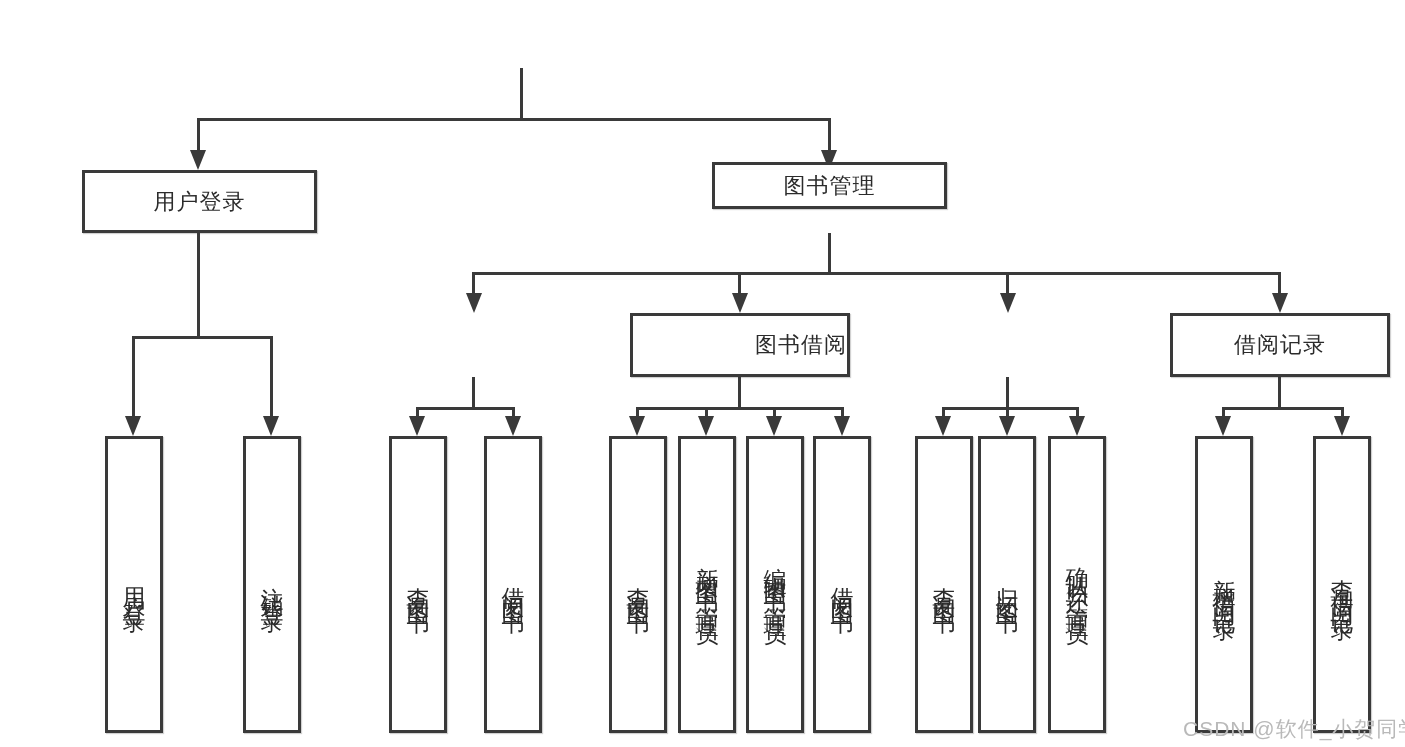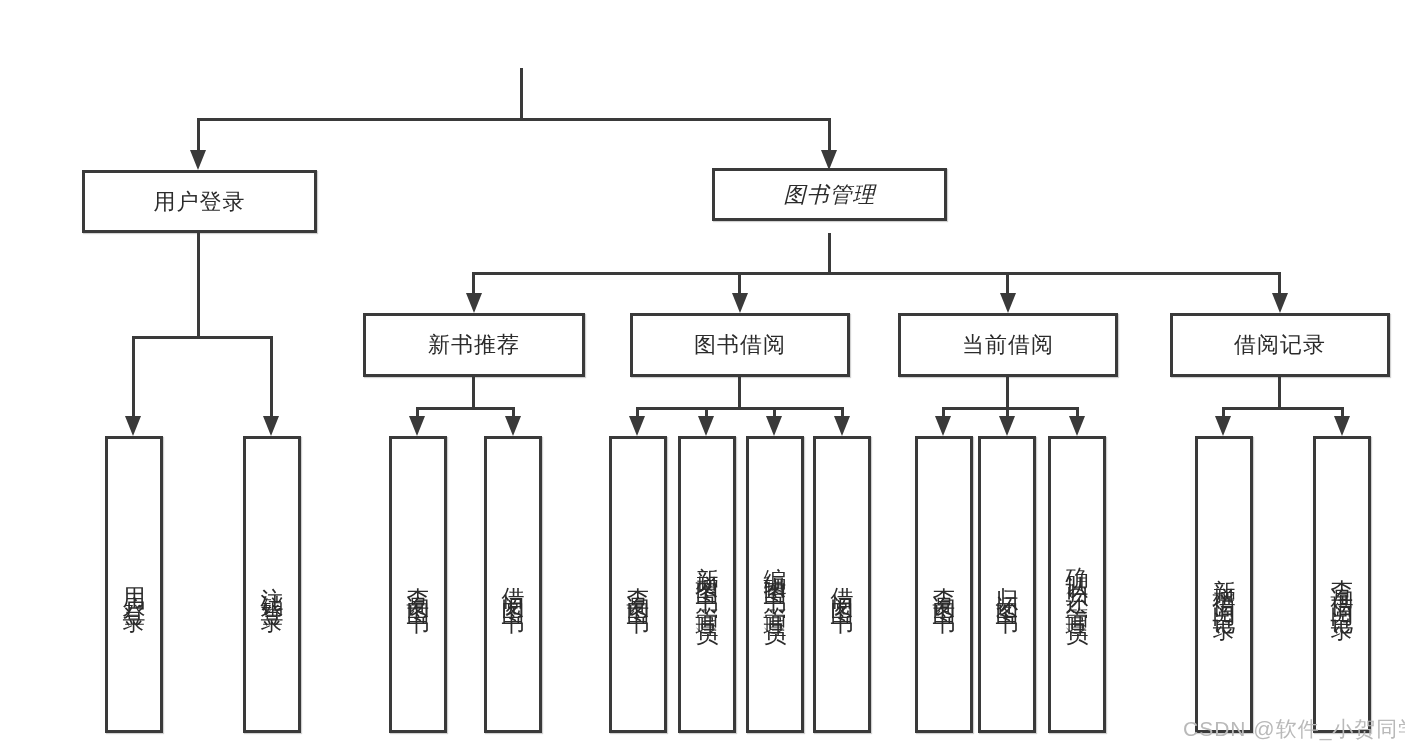"图书管理" div.node { font-style: italic -> none; height: 53px -> 47px; top: 168px -> 162px }
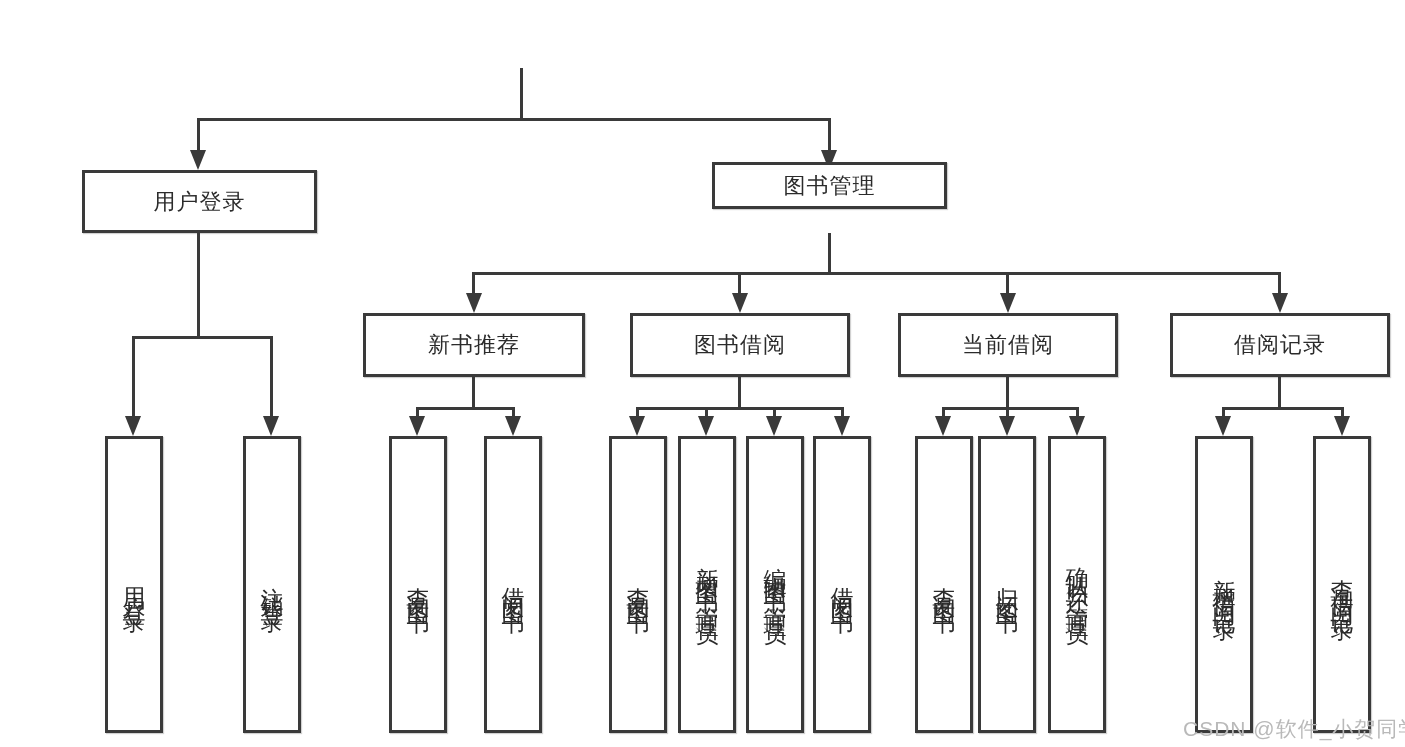"新书推荐" div.node { html: <div> <span>新书推荐</span> </div> -> none }
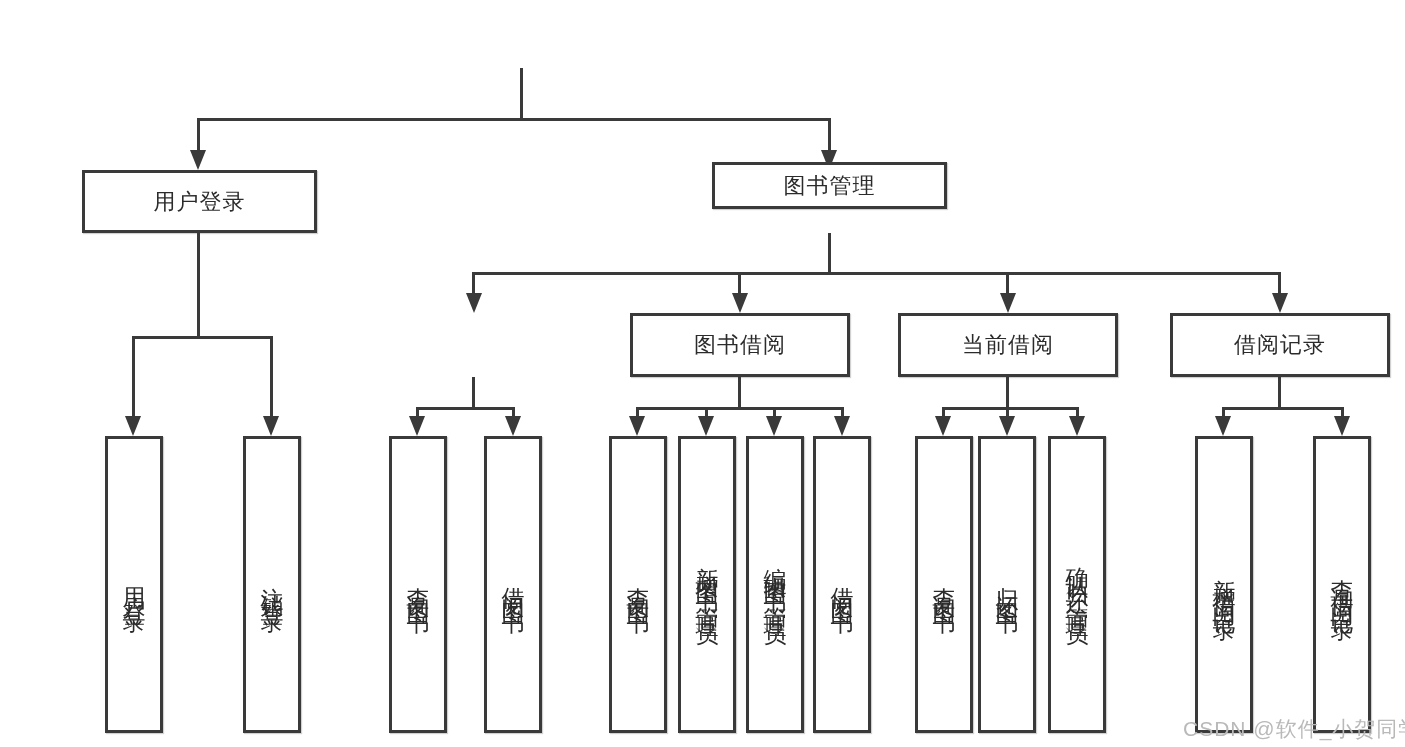"图书借阅" div.node { justify-content: none -> flex-end }
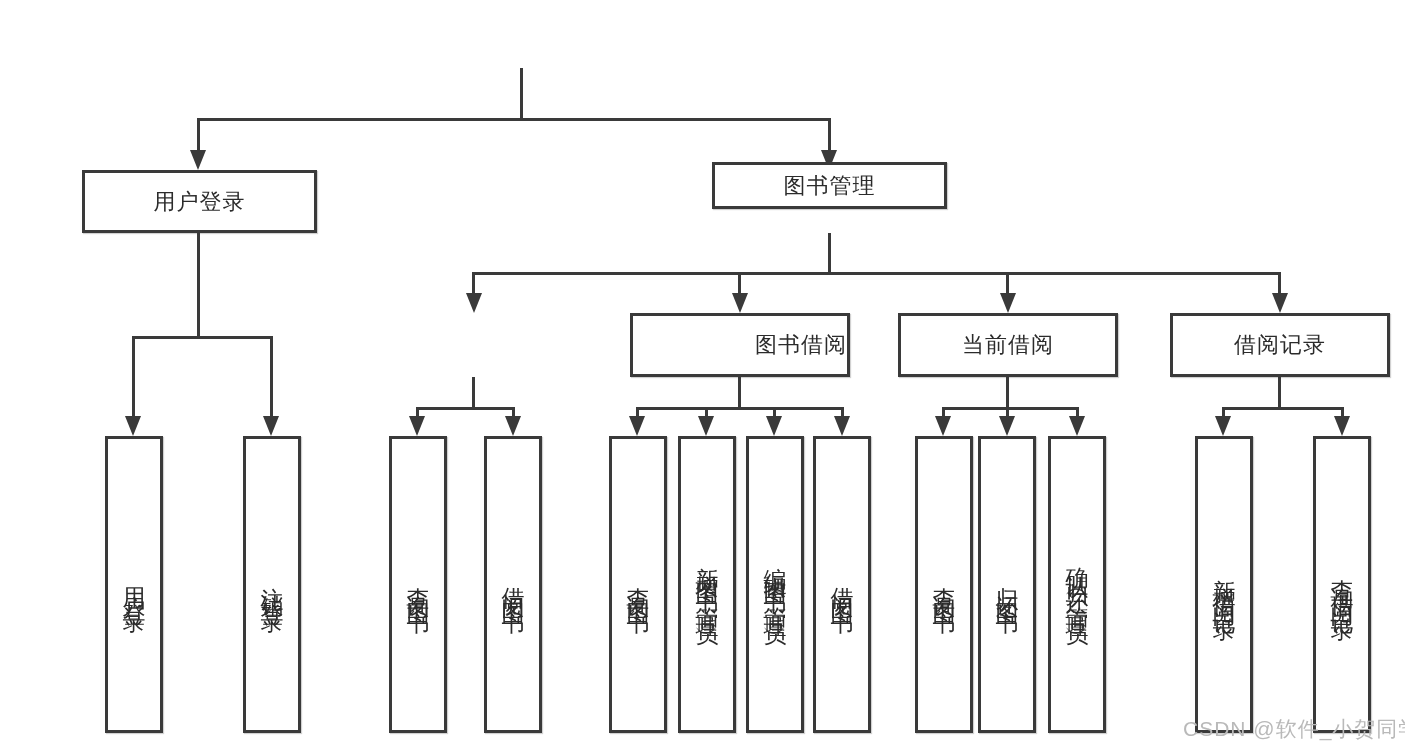"当前借阅" div.node { html: <div> <span>当前借阅</span> </div> -> none }
